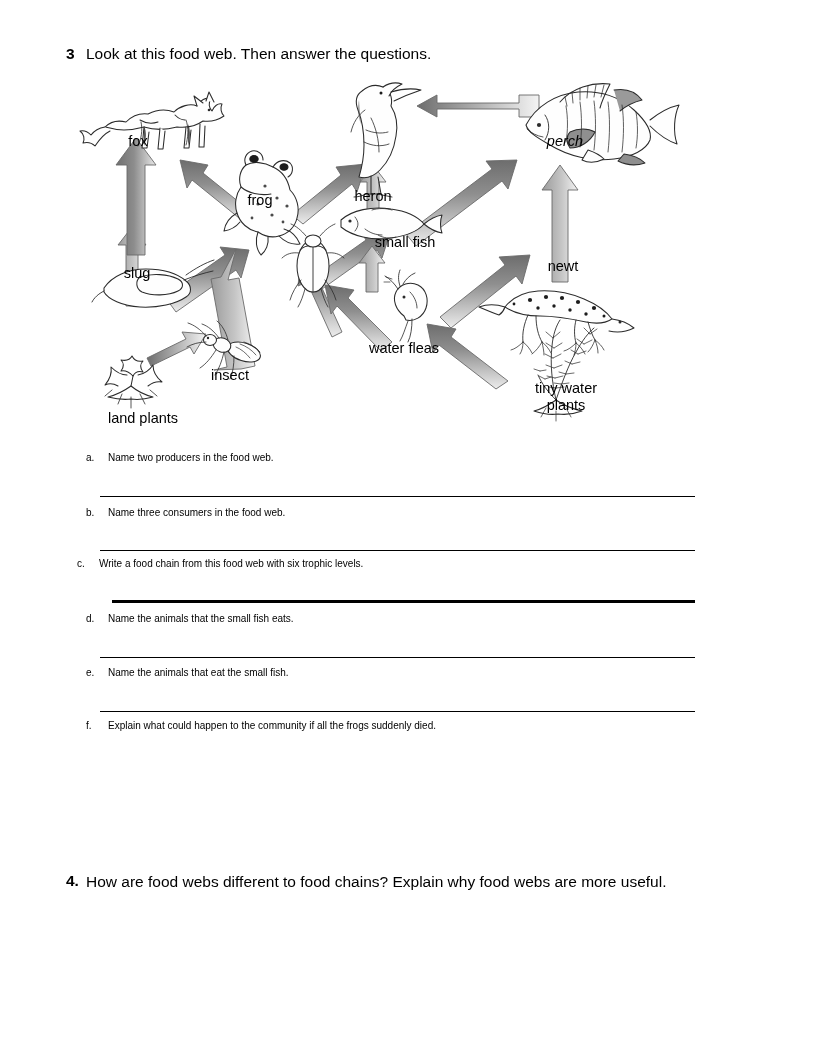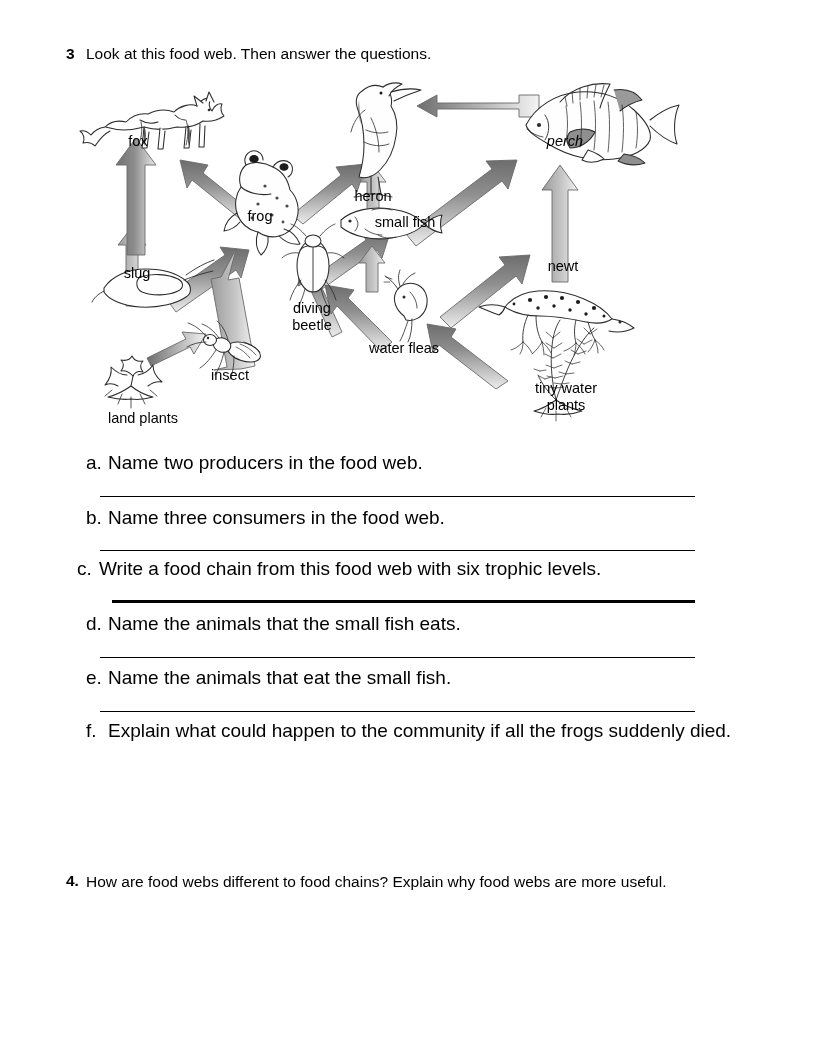"frog" div.lbl { top: 138px -> 122px }
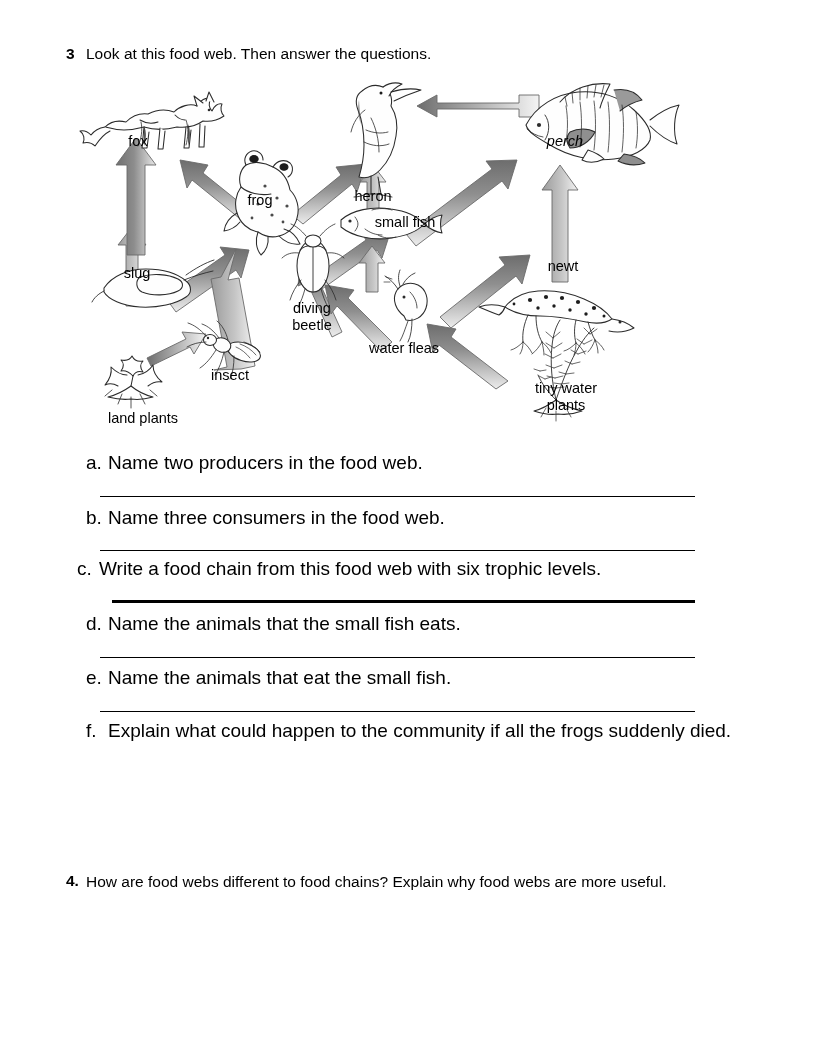"small fish" div.lbl { top: 144px -> 164px }
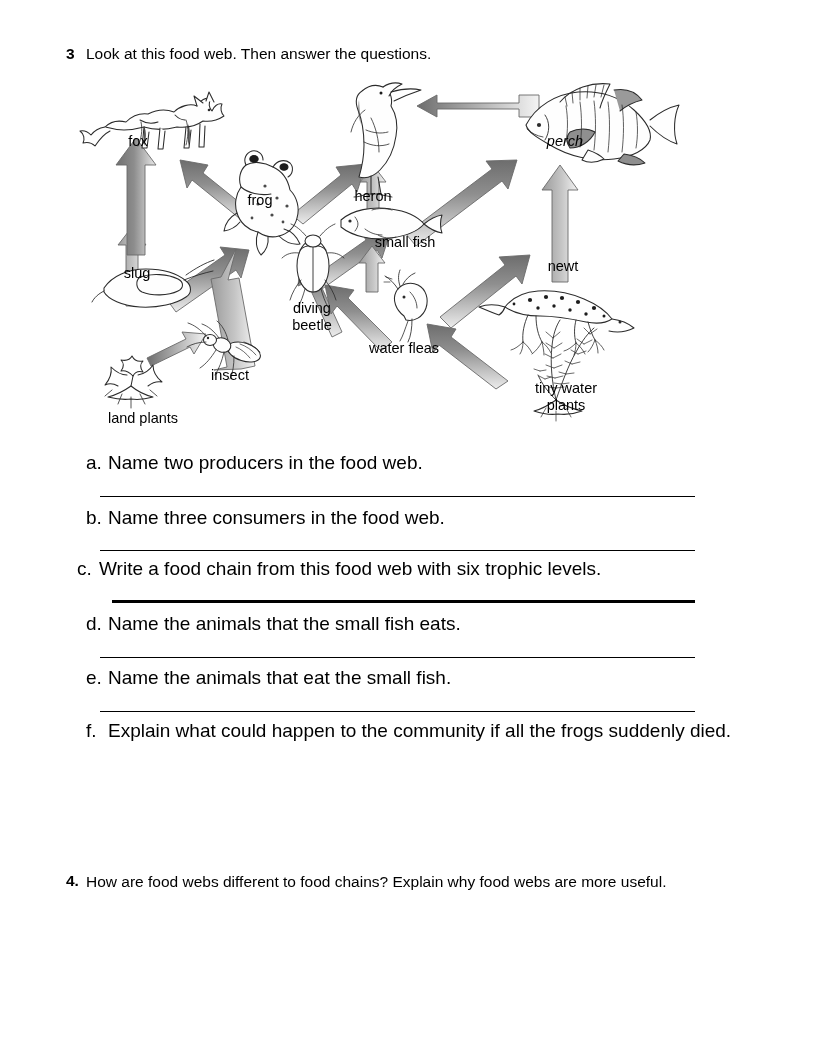"diving" div.lbl { html: <div>diving beetle</div> -> none }
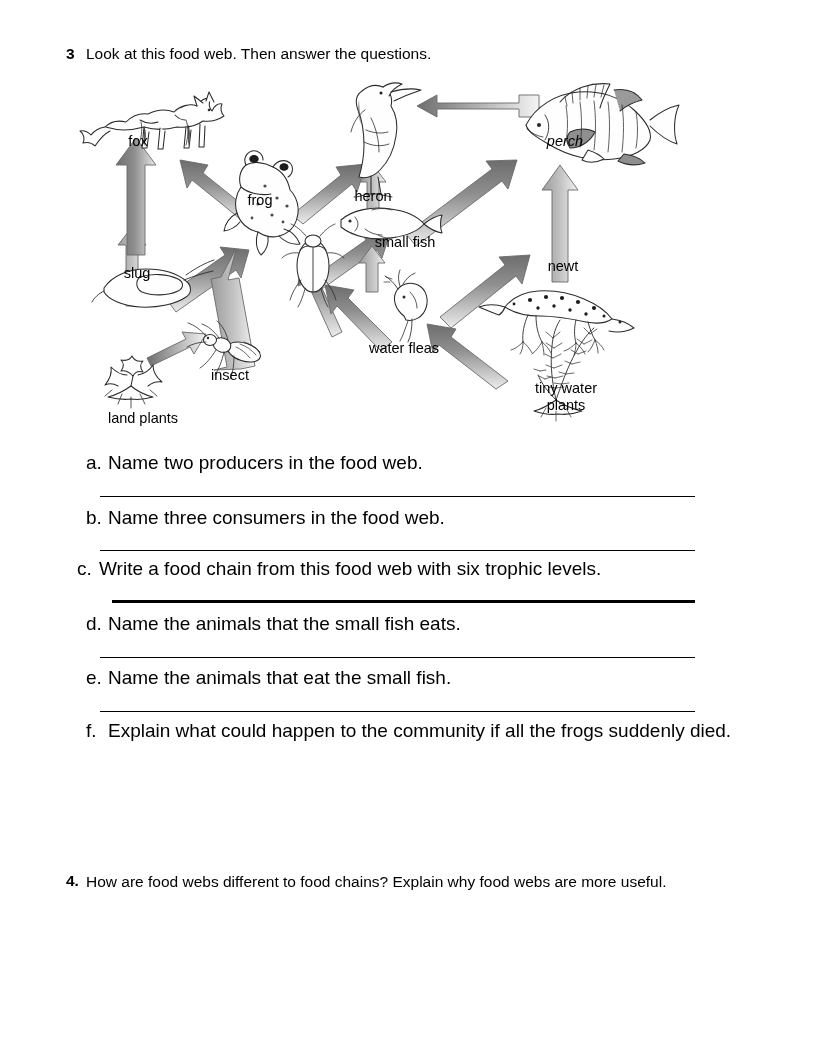"a. Name two producers in" .qitem { font-size: 19px -> 10px }
